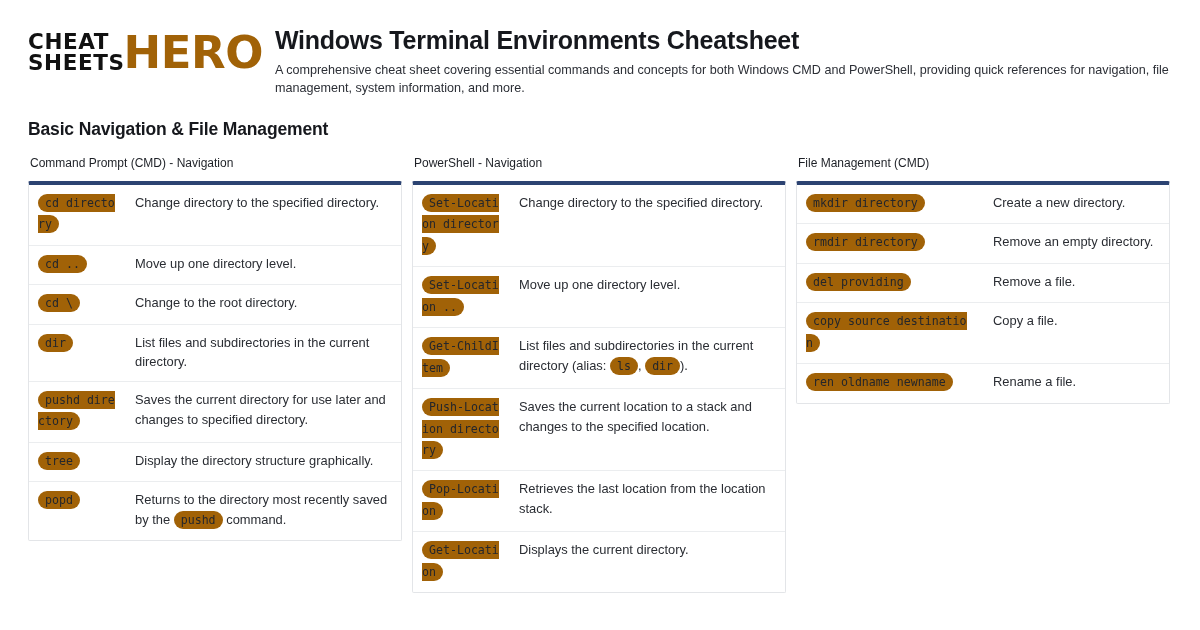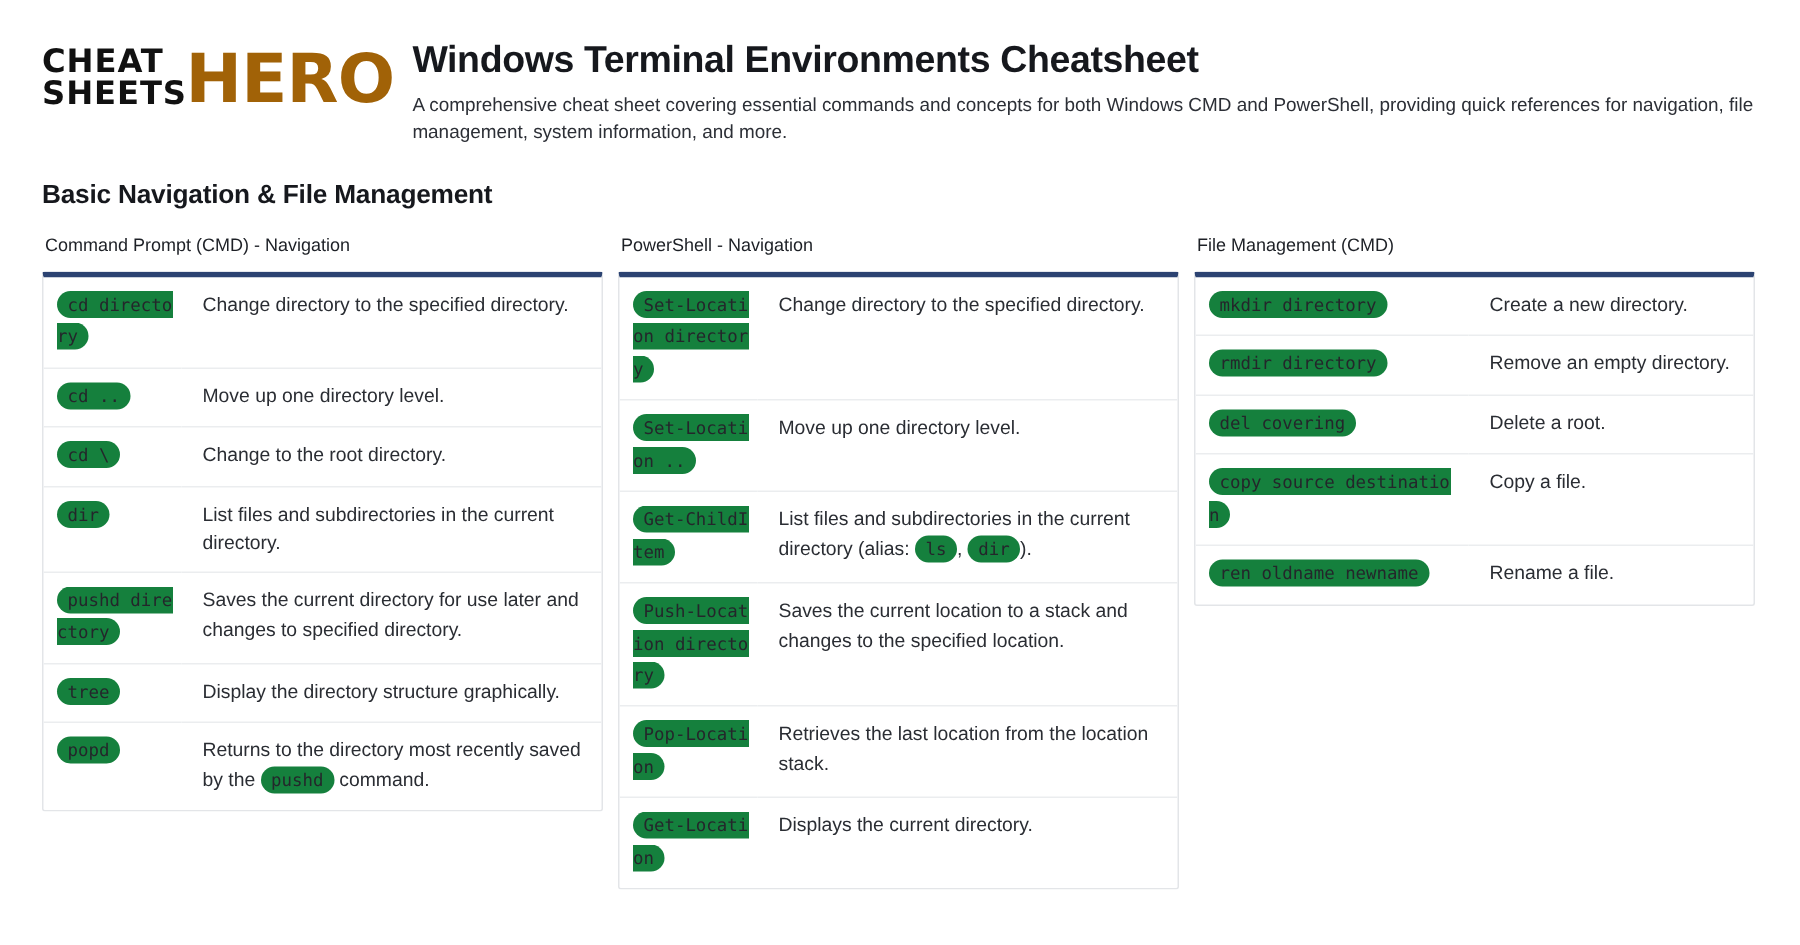"cd directory" code, .chip { background: #15803d -> #a16207 }
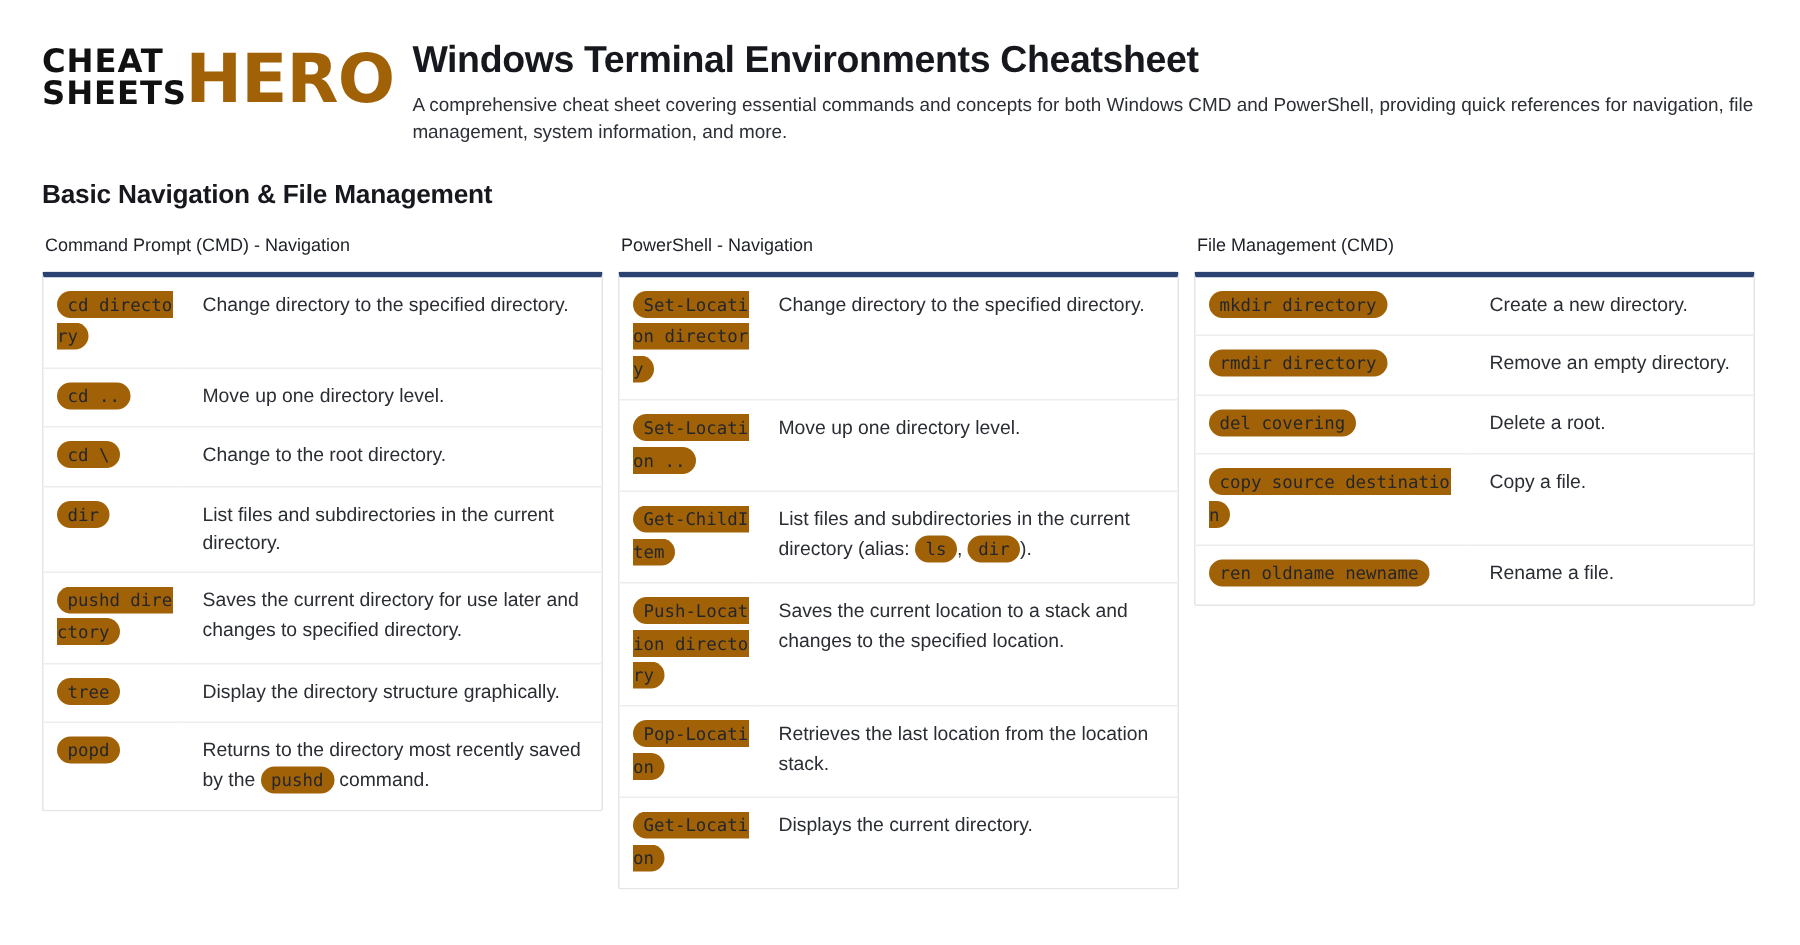"del covering" code.chip { text: covering -> providing }
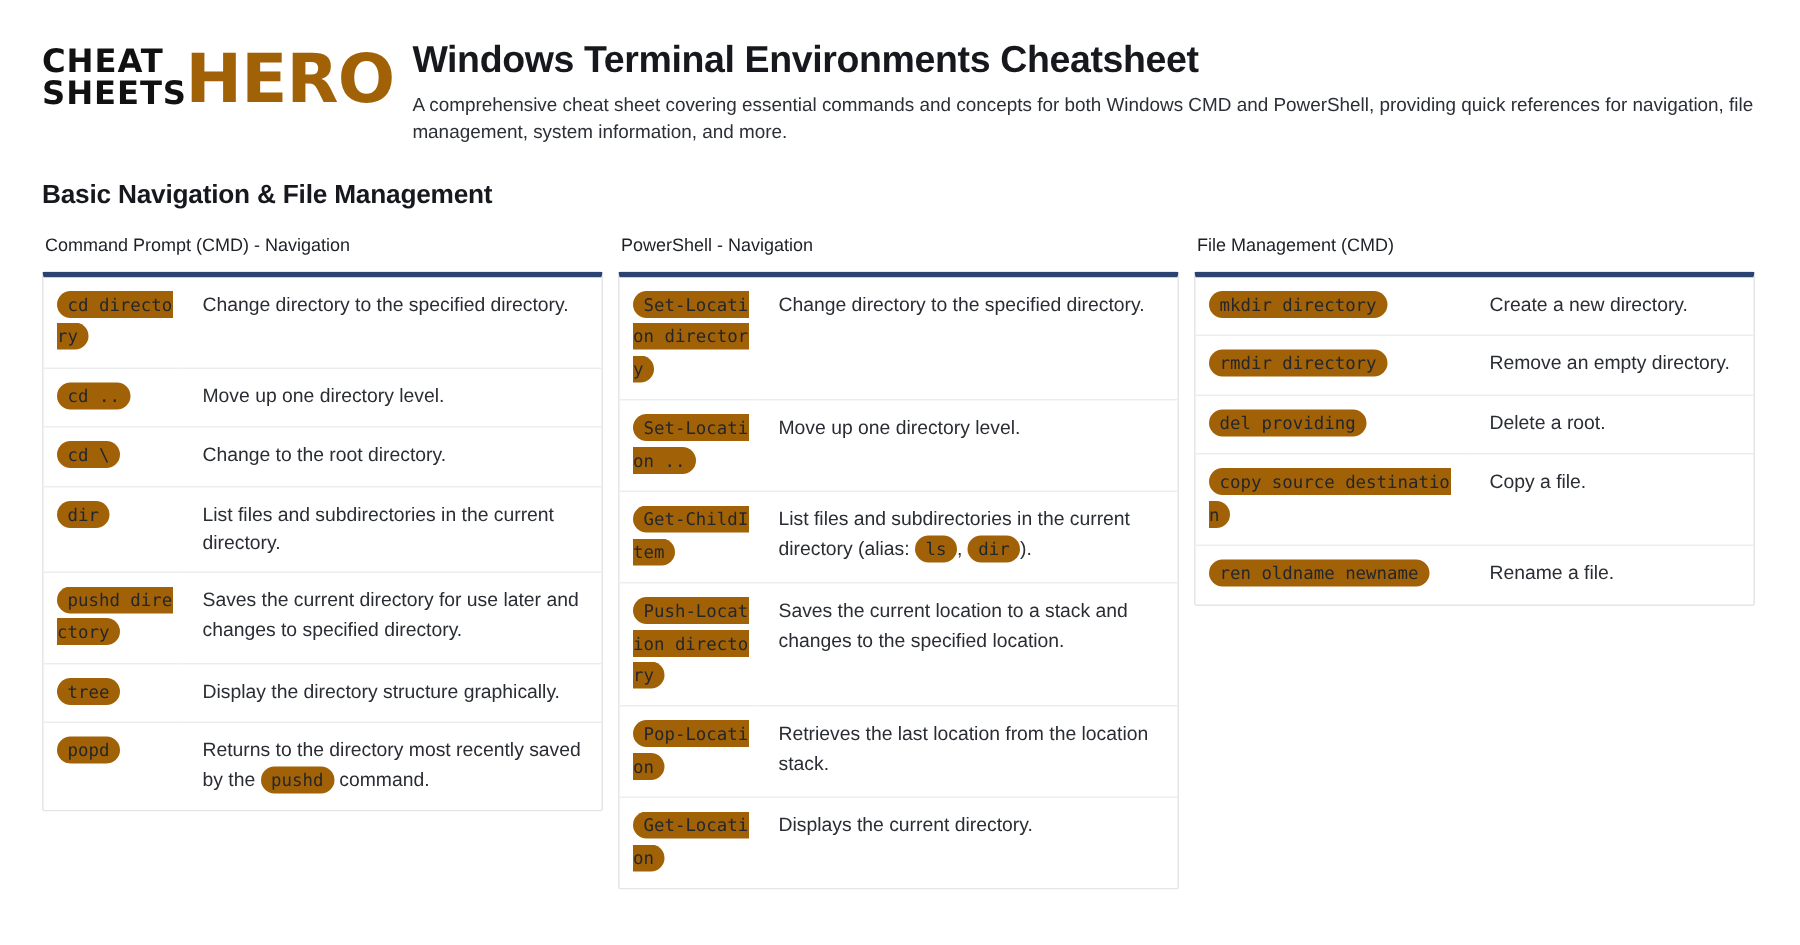"Delete a root." td.desc { text: Delete a root -> Remove a file }
